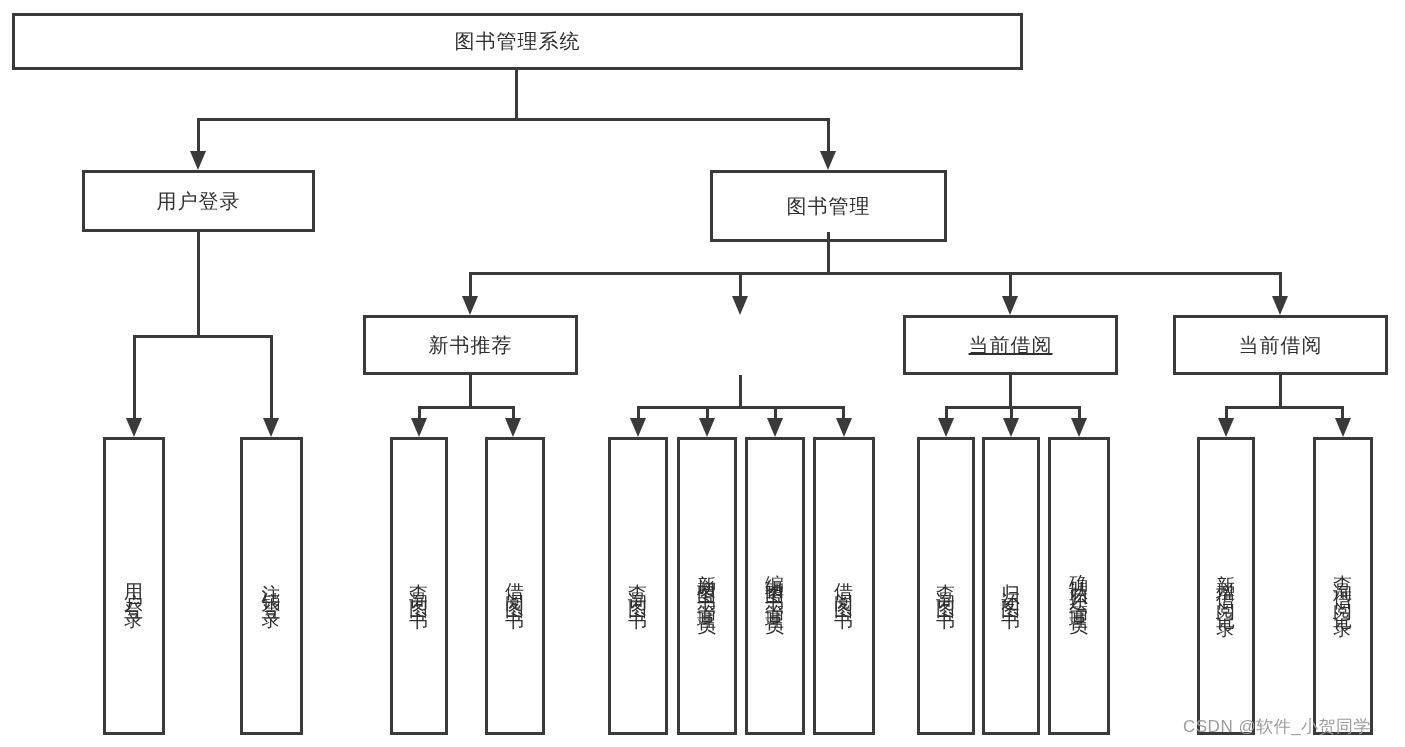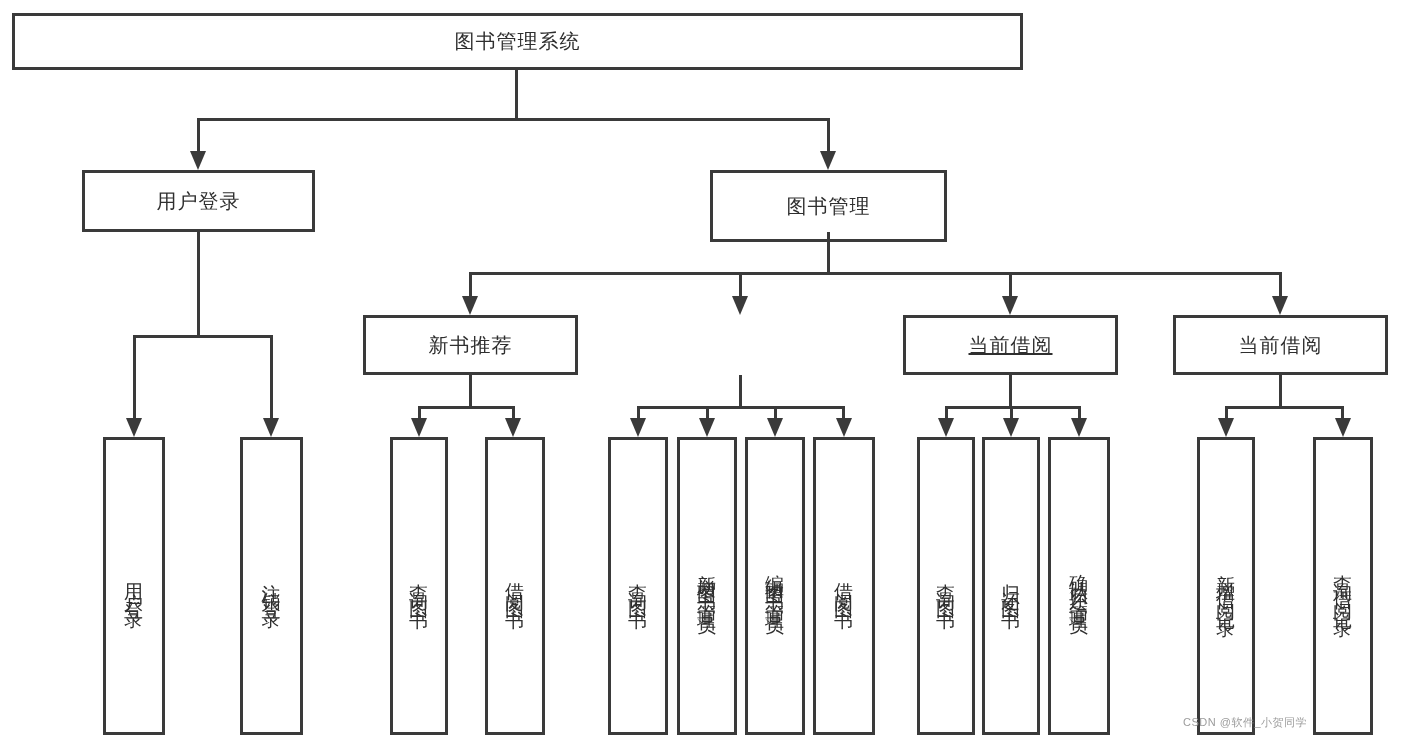"CSDN @软件_小贺同学" .watermark { font-size: 11px -> 17px }
